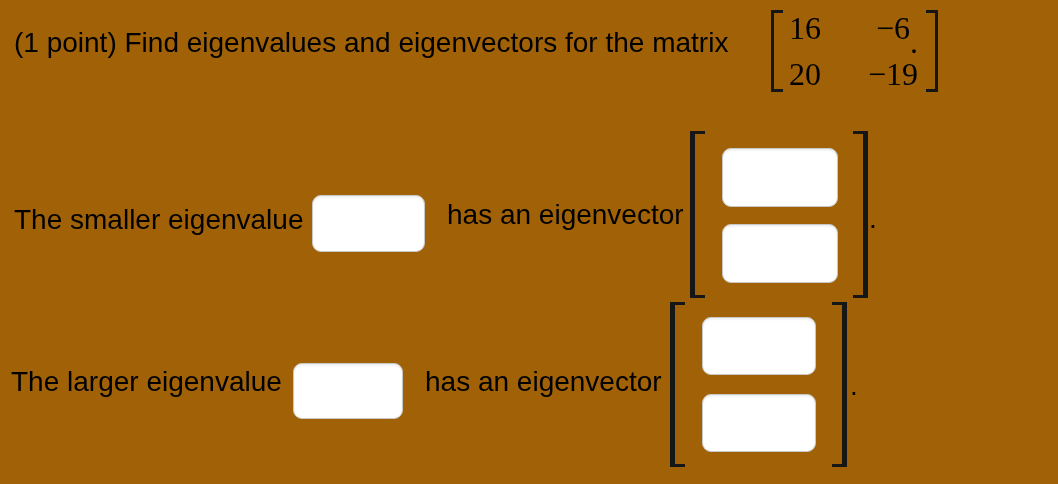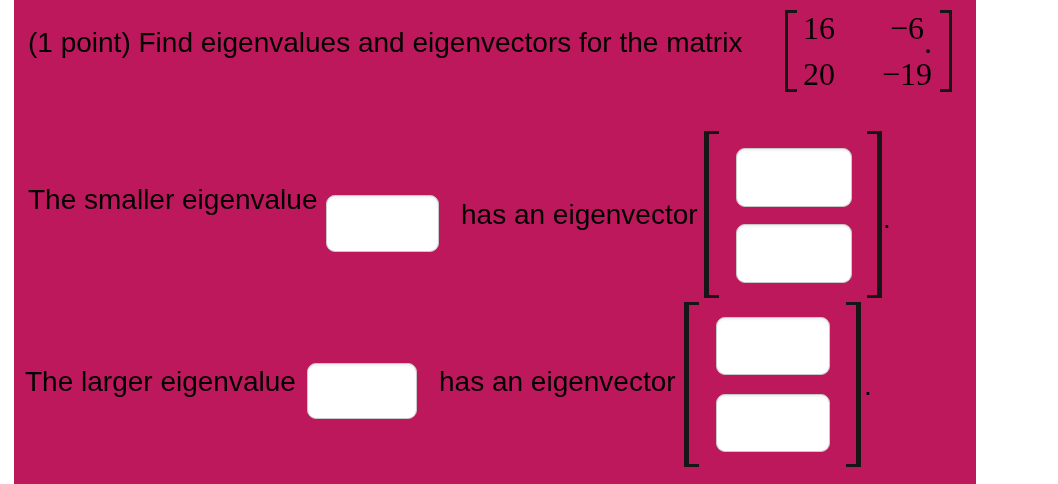"(1 point) Find eigenvalues and" .canvas { background: #be185d -> #a16207; margin-left: 14px -> none; width: 962px -> 1058px }
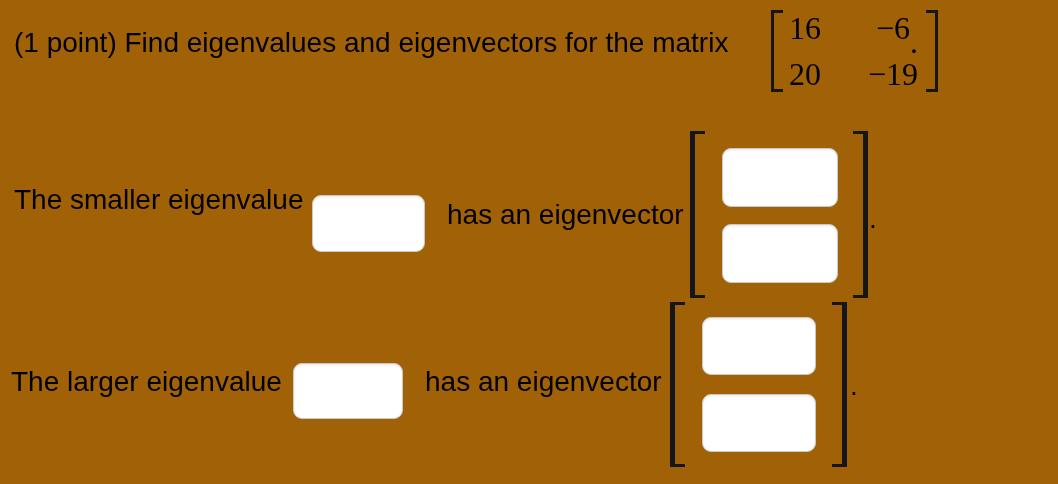"The smaller eigenvalue" span.text { top: 186px -> 206px }
